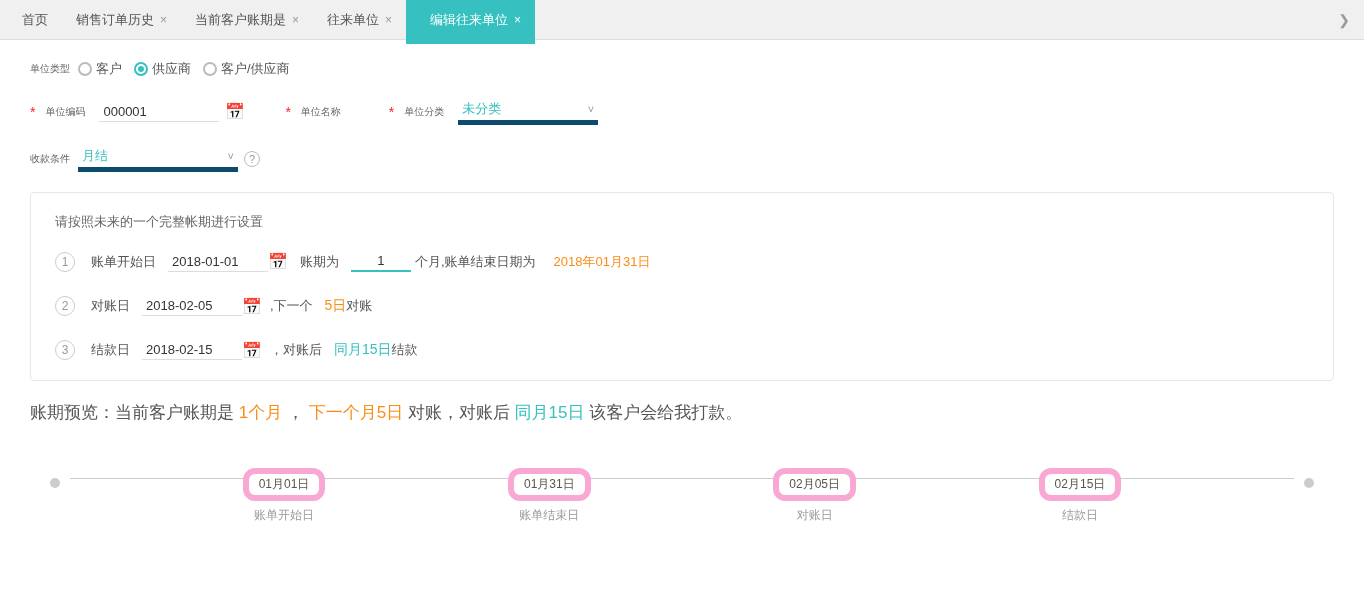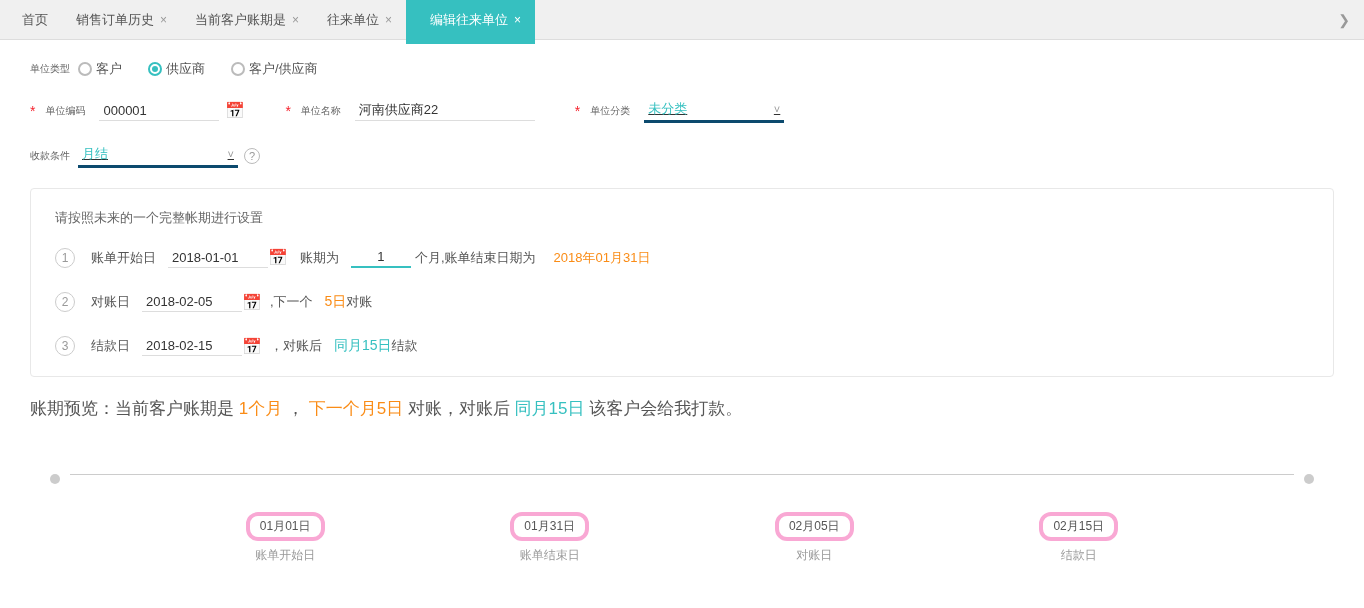"客户" .radio-group { gap: 26px -> 12px }
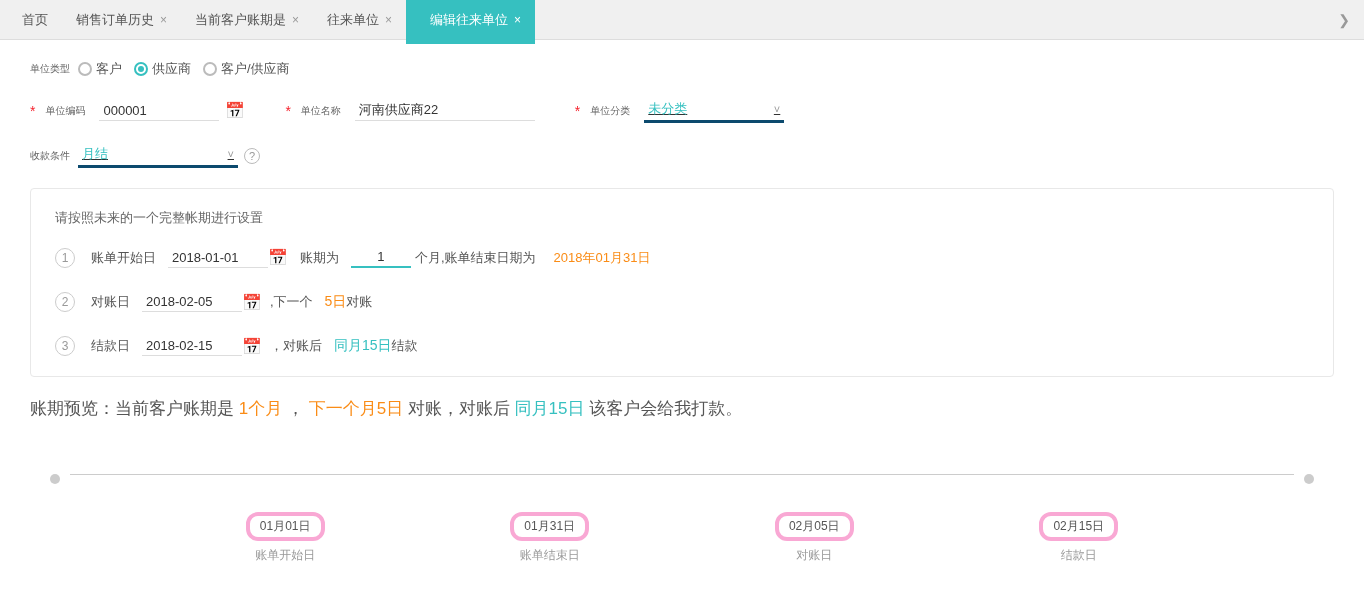"河南供应商22" input.field-input { html: <input> -> none }
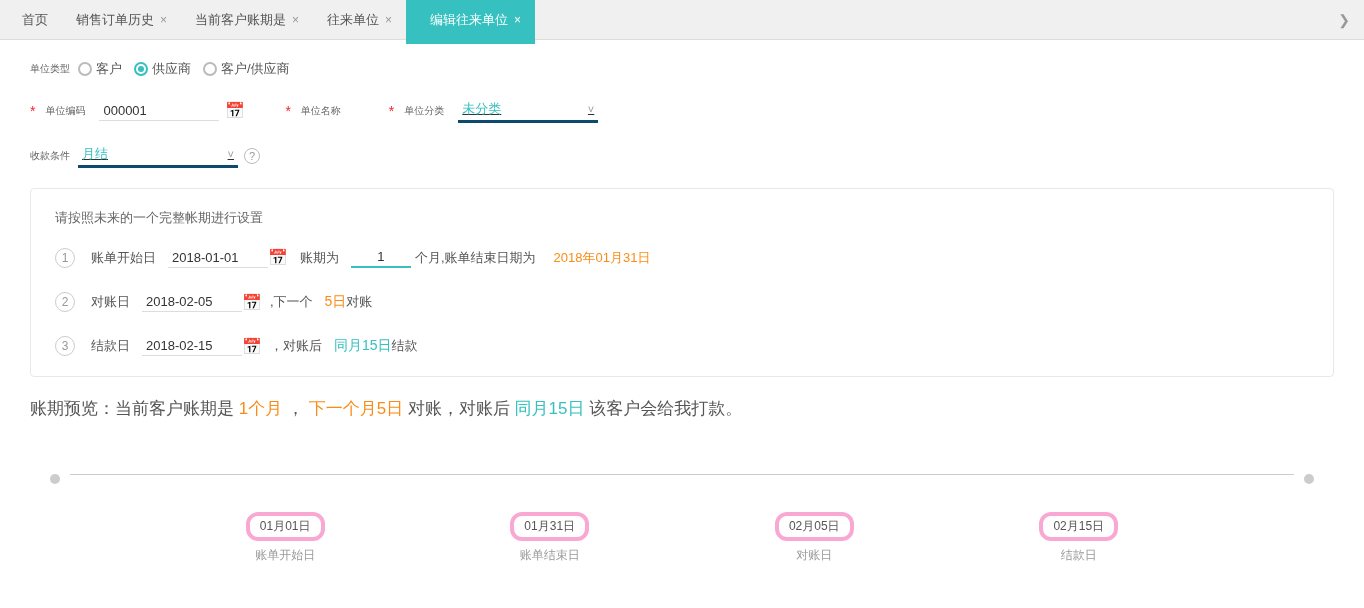"未分类" .select-wrap { border-bottom: 3px solid #0c4a6e -> 5px solid #0c4a6e; text-decoration: underline -> none }
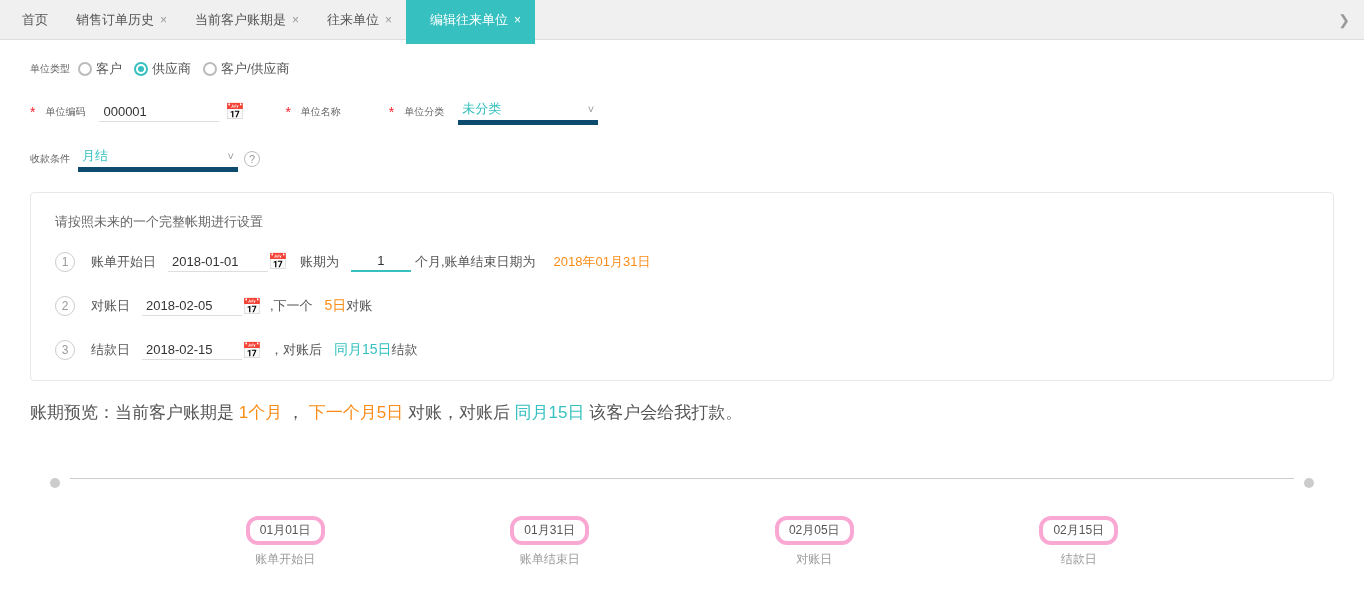"01月01日" .timeline-node { border: 4px solid #f9a8d4 -> 6px solid #f9a8d4; margin-top: 48px -> none }
